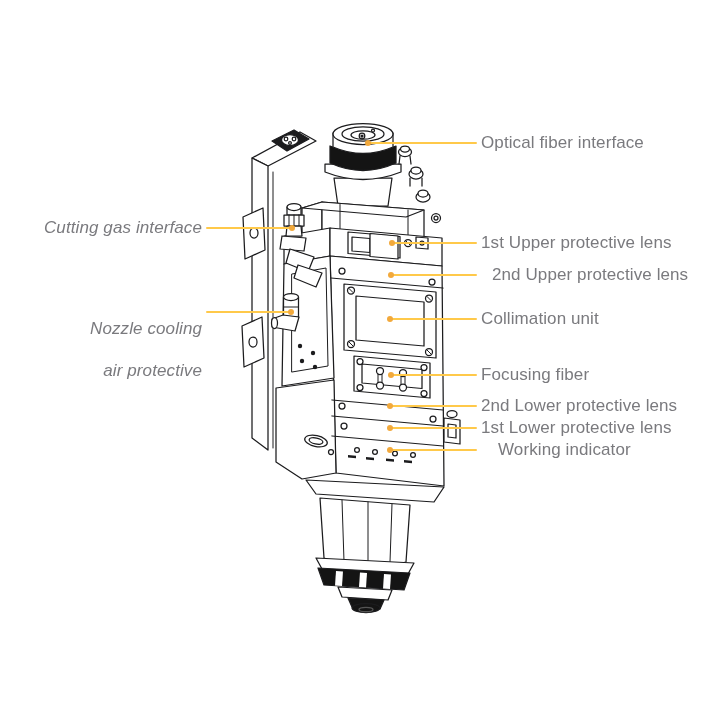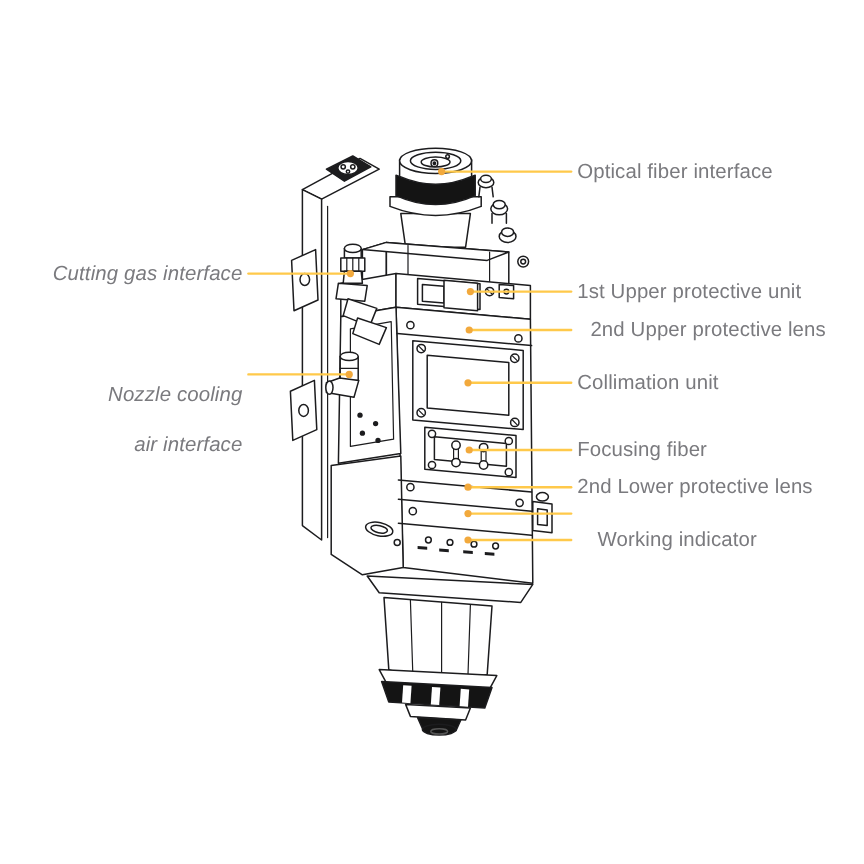"1st Upper protective unit" div.lbl { text: unit -> lens }
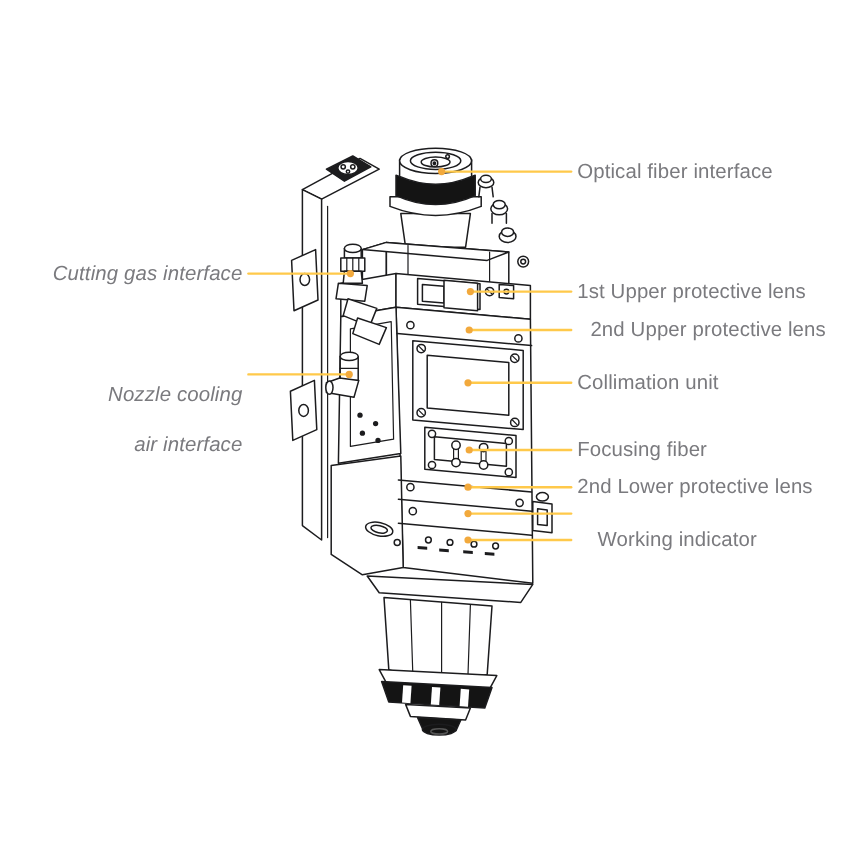"air interface" span.ln { text: interface -> protective }
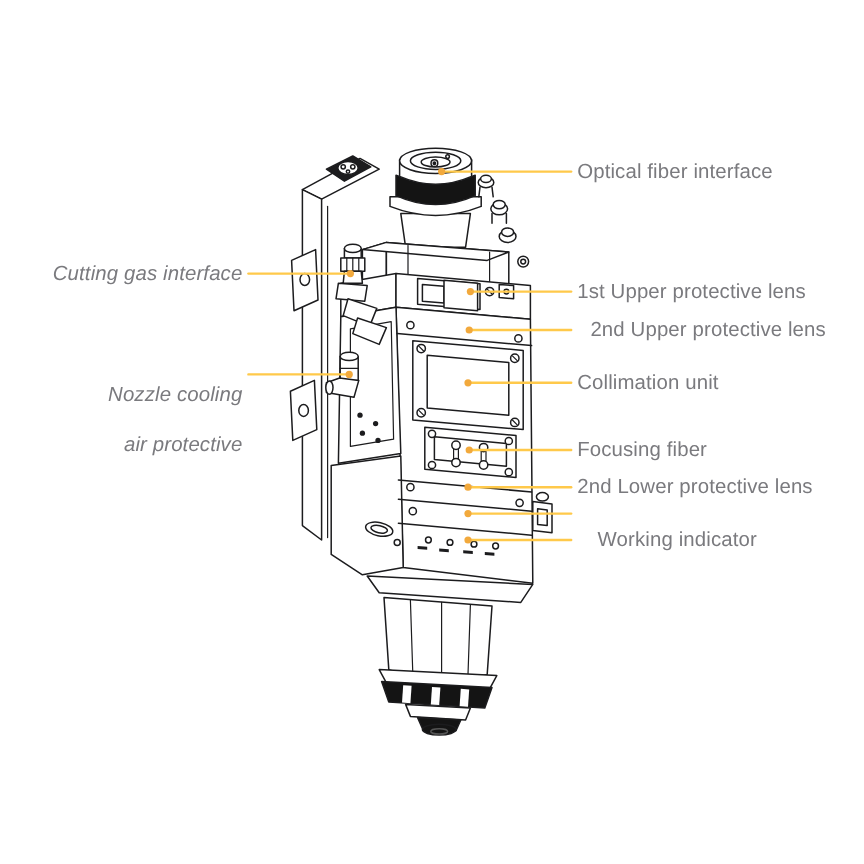"1st Lower protective lens" div.lbl { html: none -> <div>1st Lower protective lens</div> }
